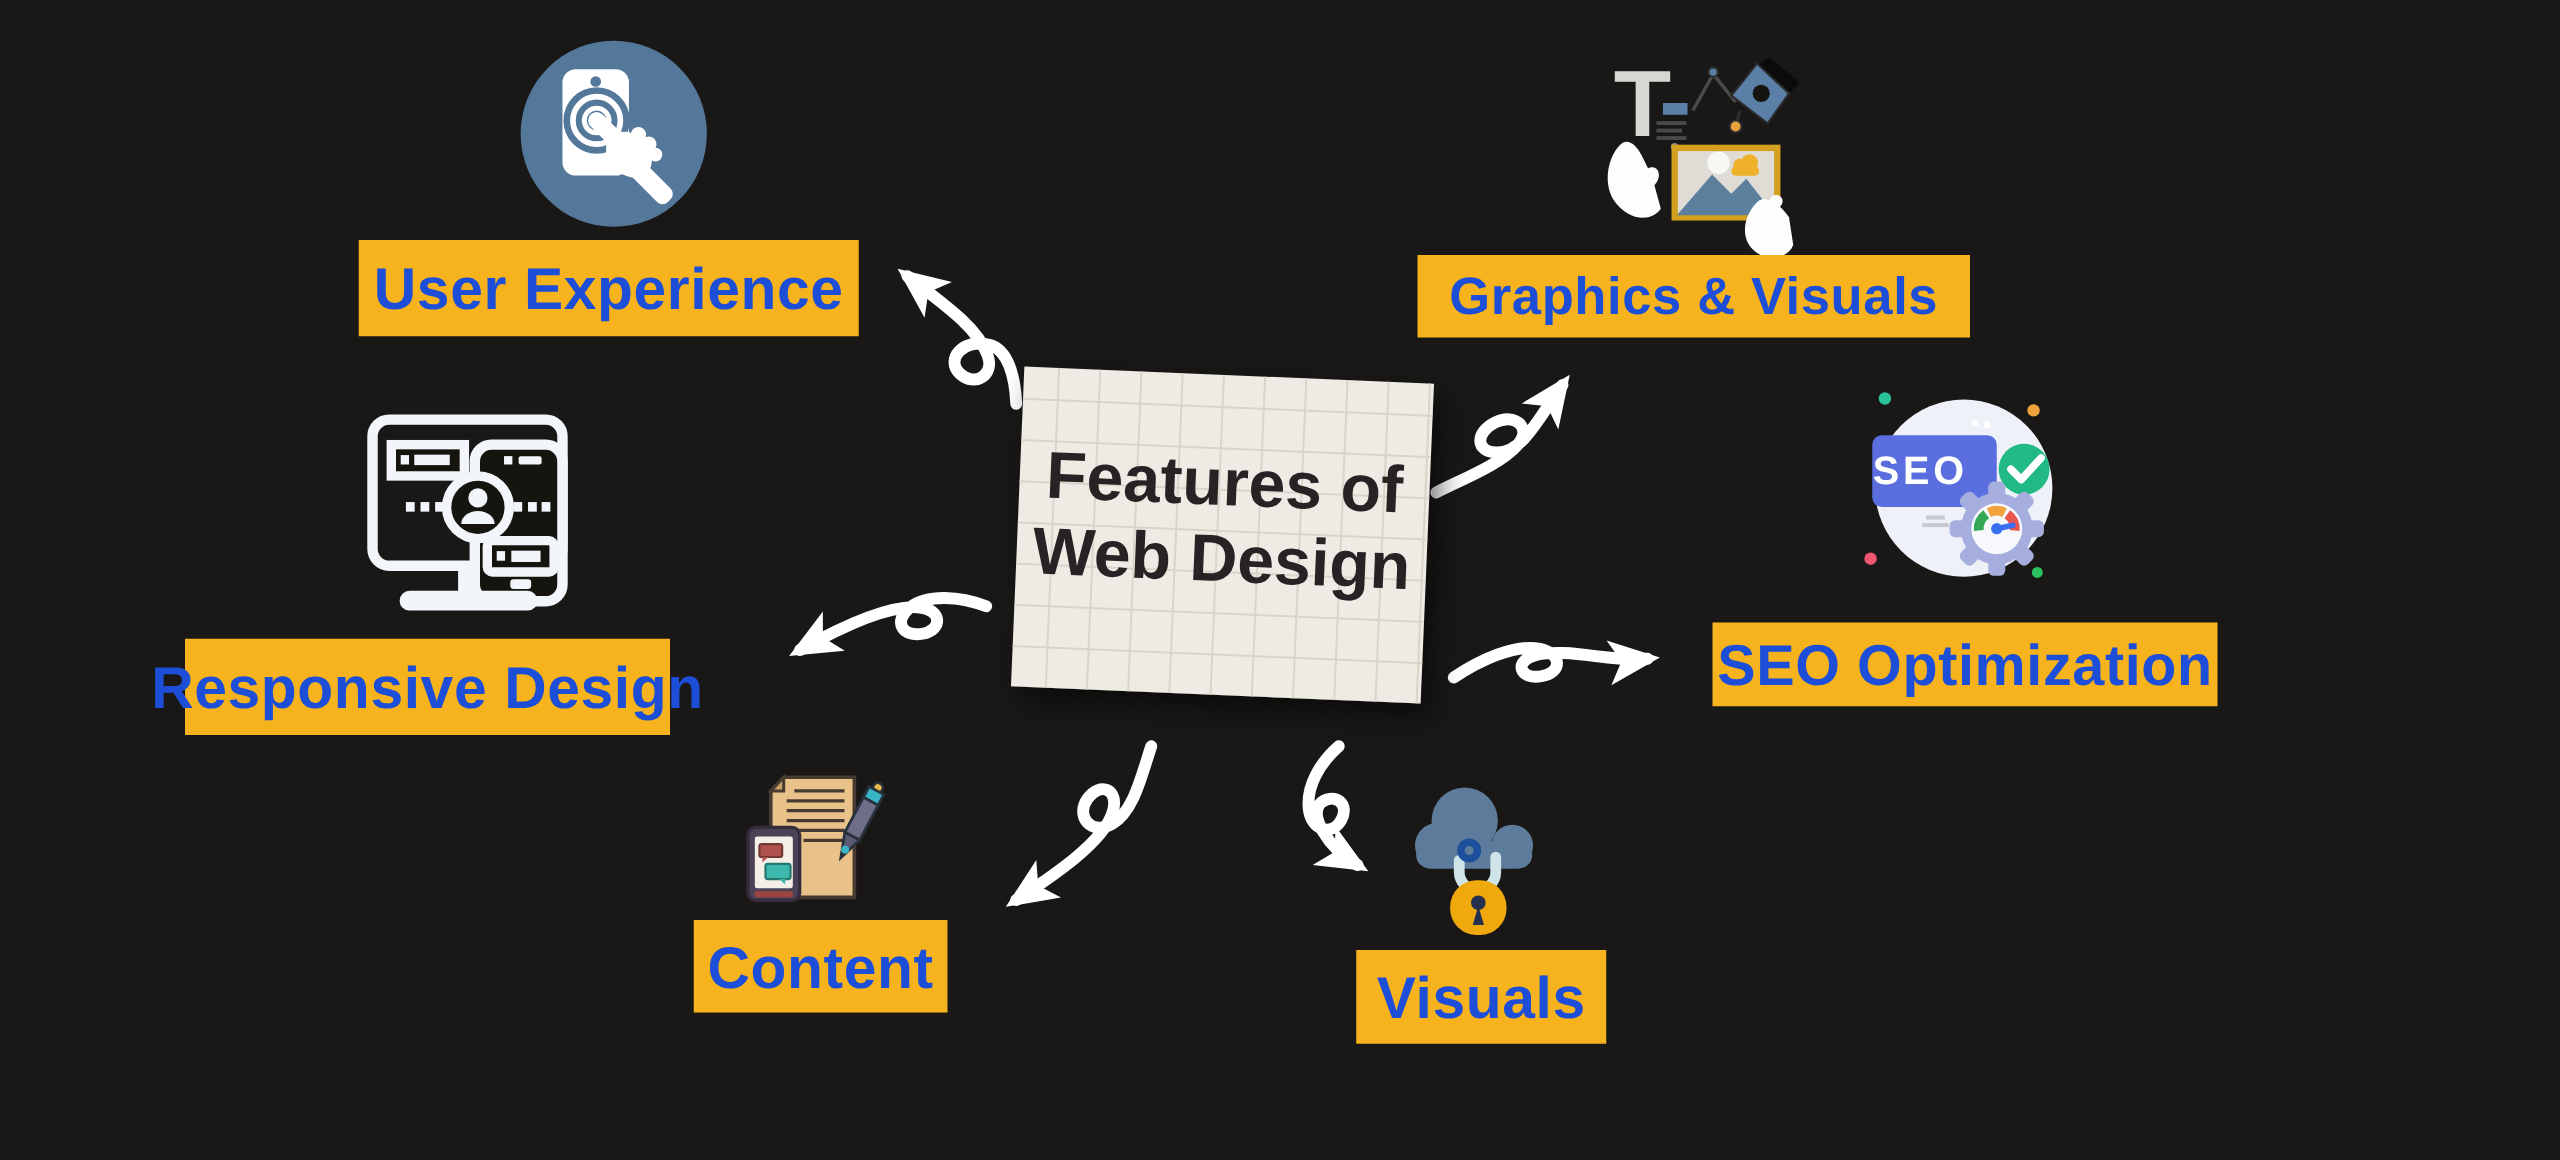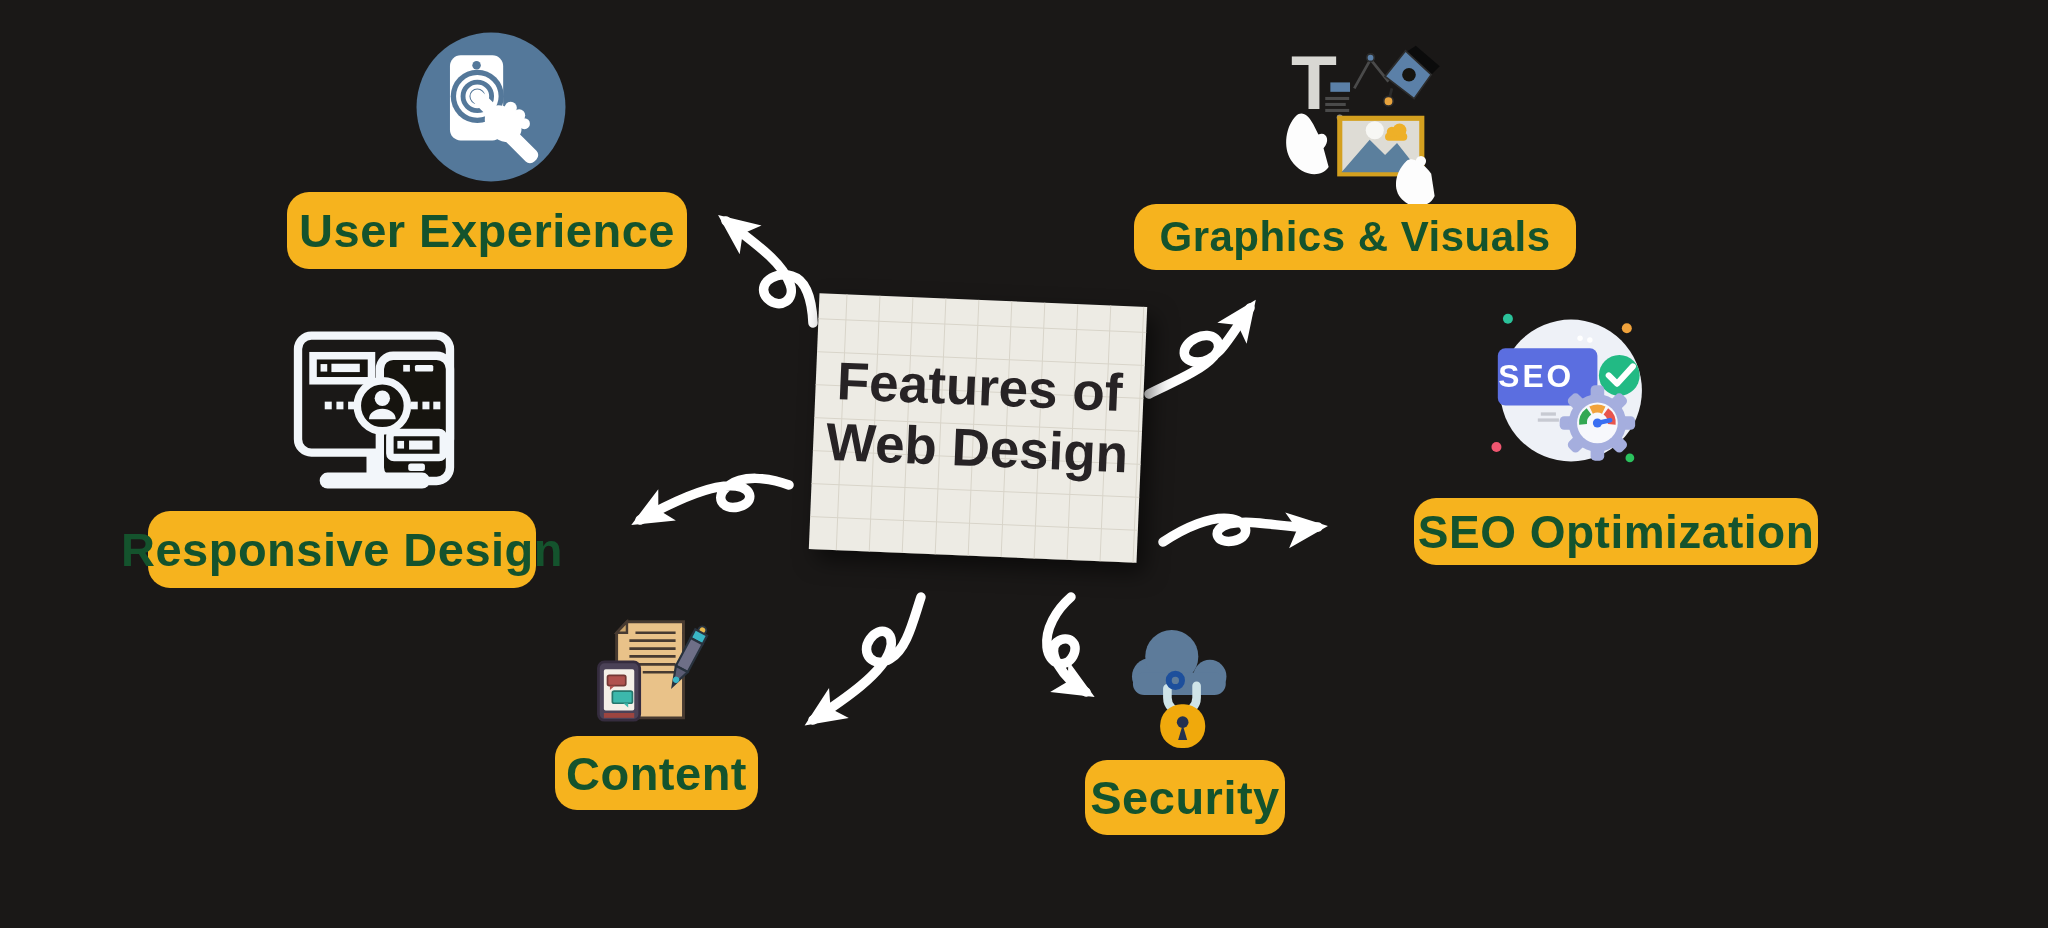"User Experience" .label { border-radius: 22px -> none; color: #14532d -> #1d4ed8 }
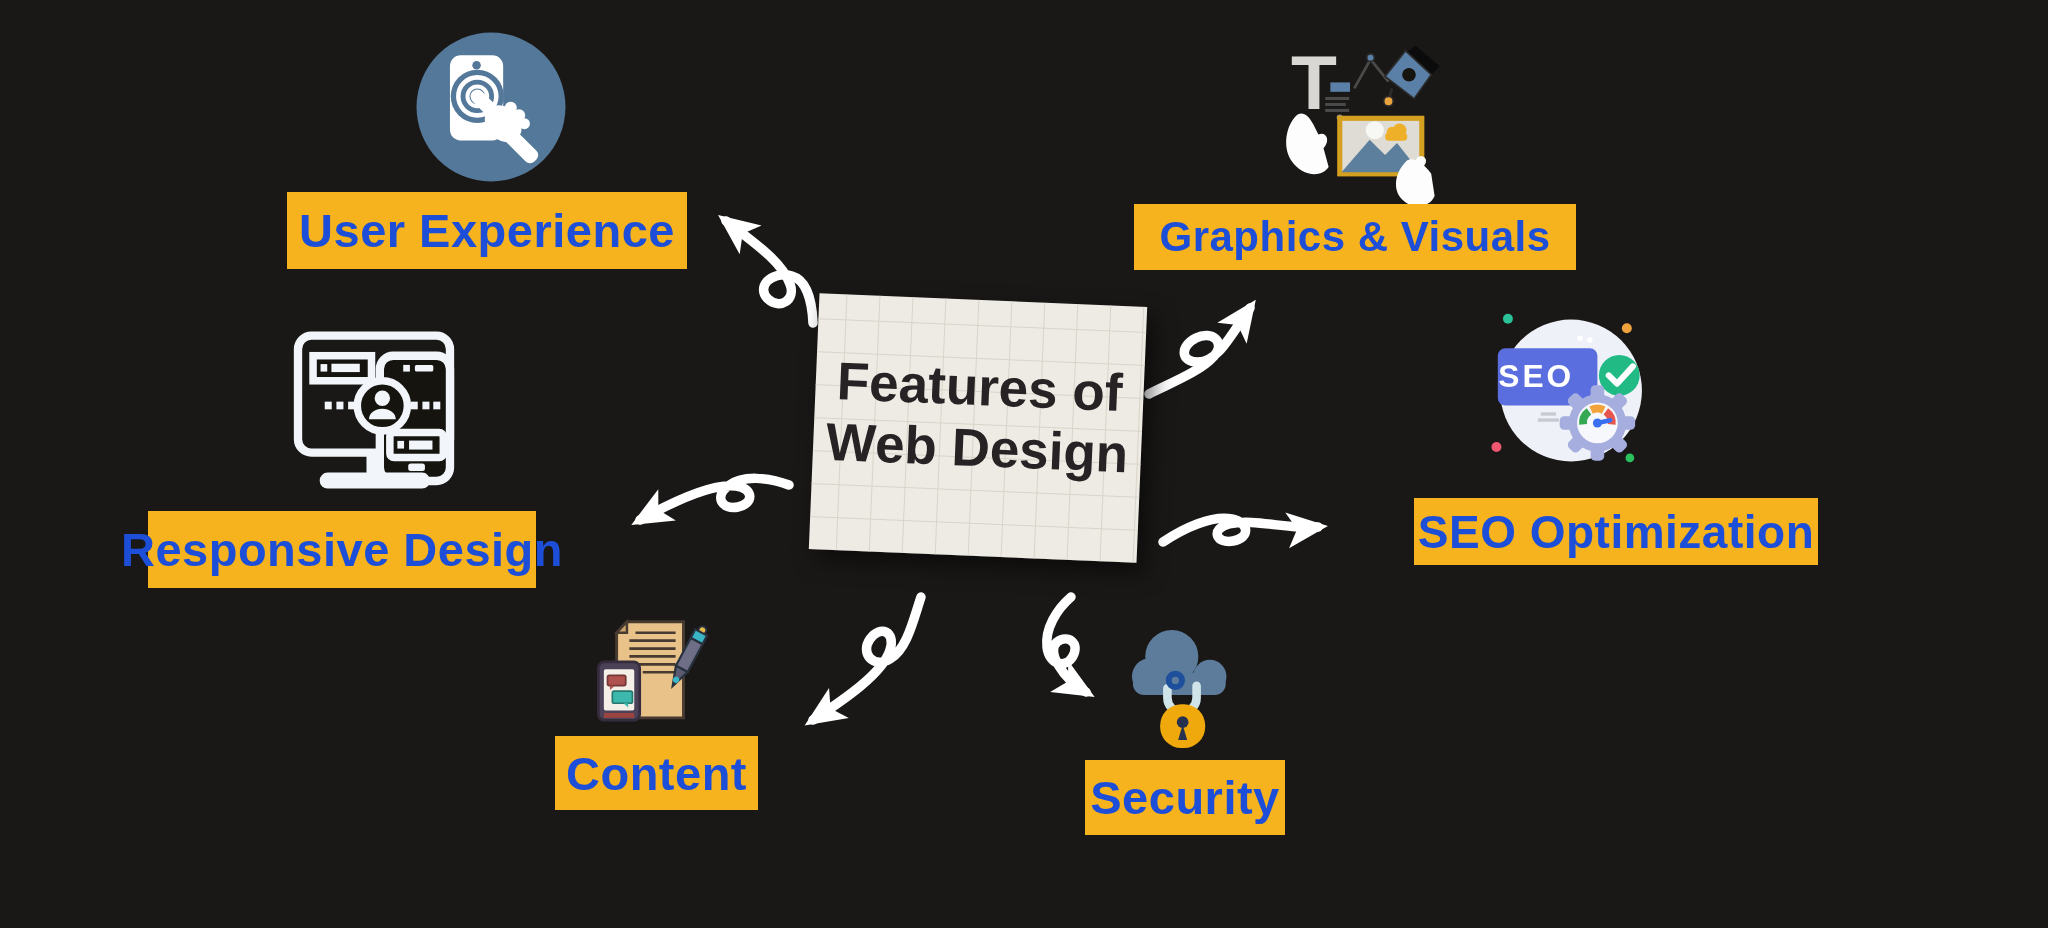"SEO Optimization" .label-seo { left: 1414px -> 1370px }
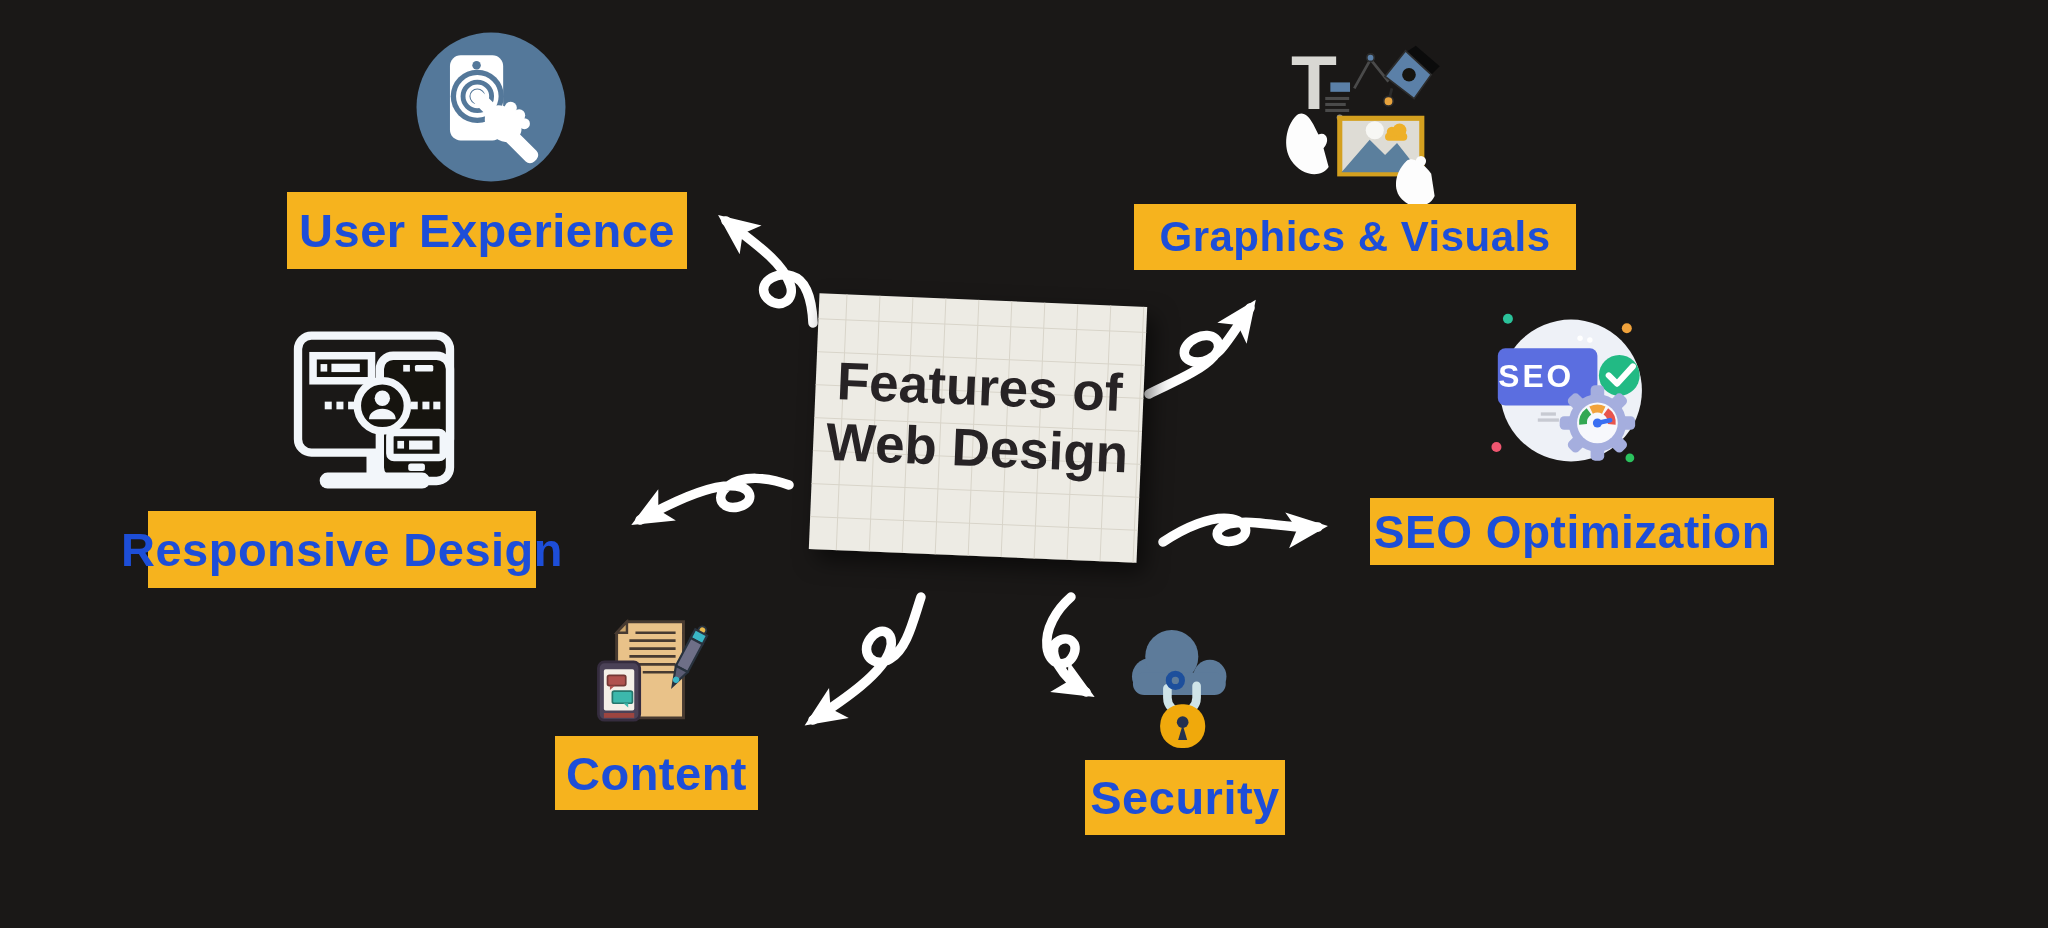"Security" div.label { text: Security -> Visuals }
